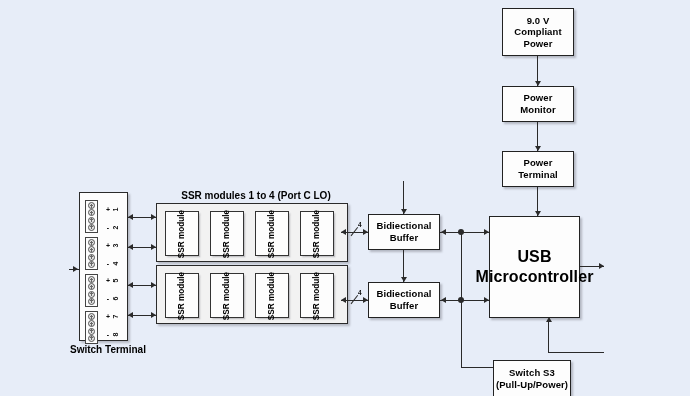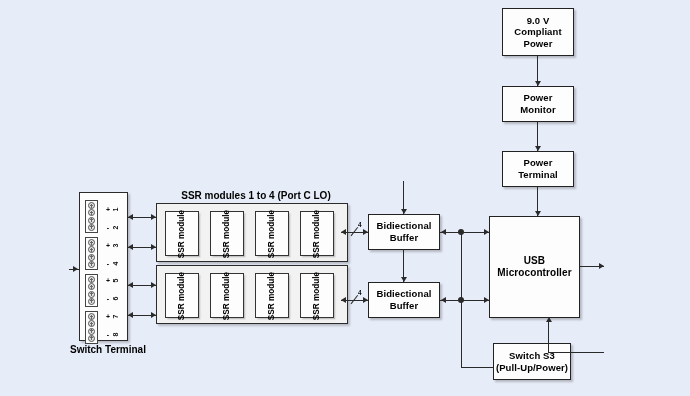"USB" div.box { font-size: 10px -> 16px }
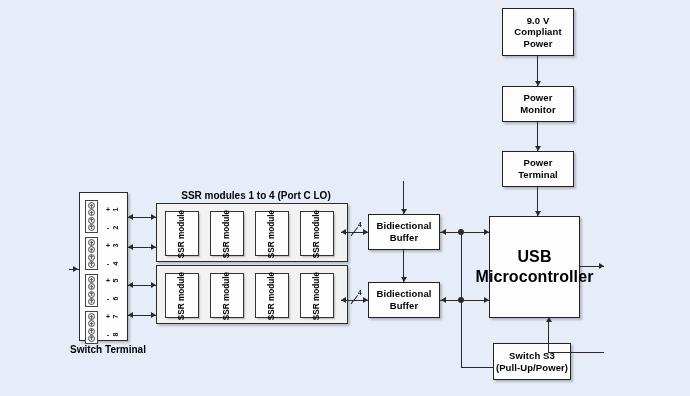"Switch S3" div.box { top: 343px -> 360px }
